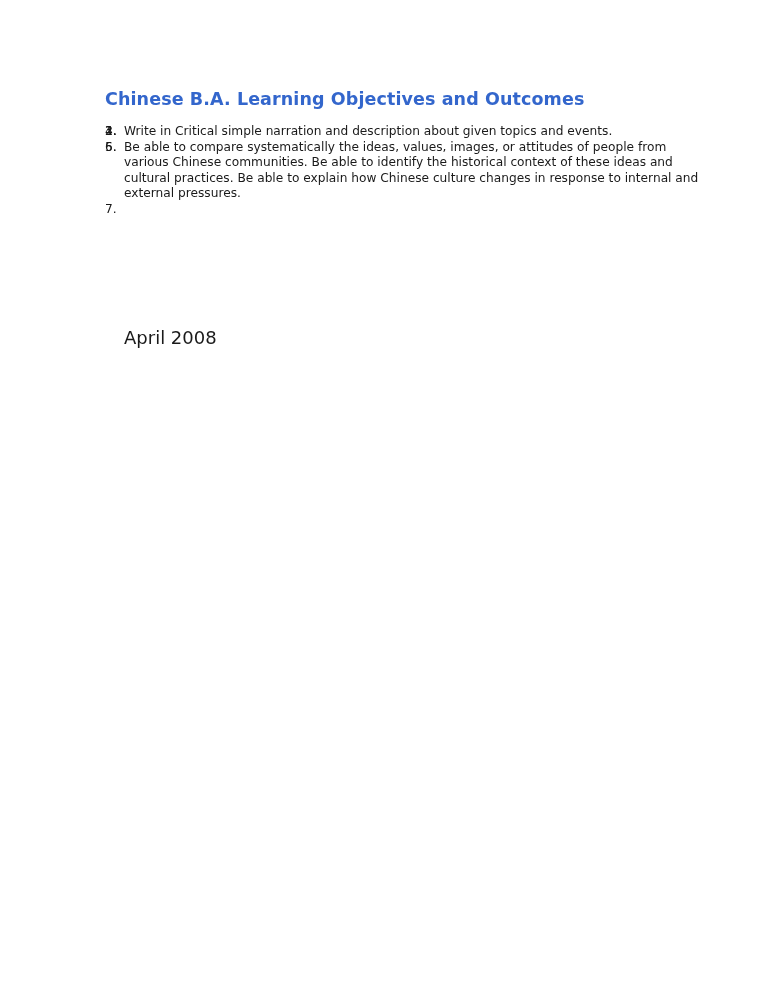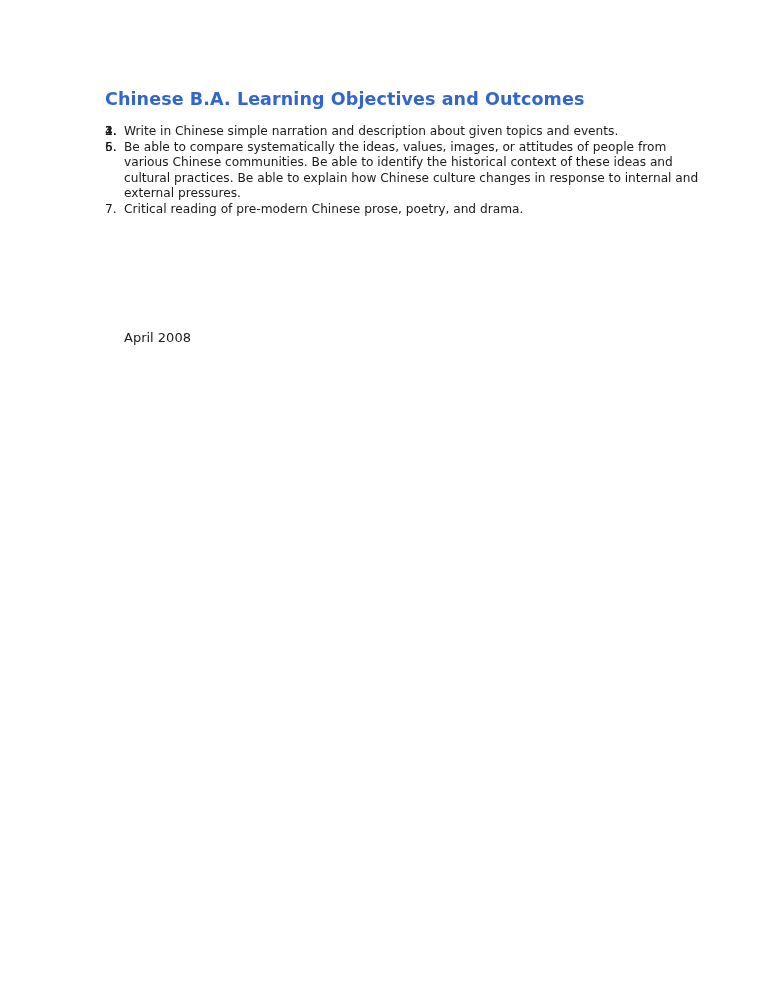"Write in Chinese simple narration" span { text: Chinese -> Critical }
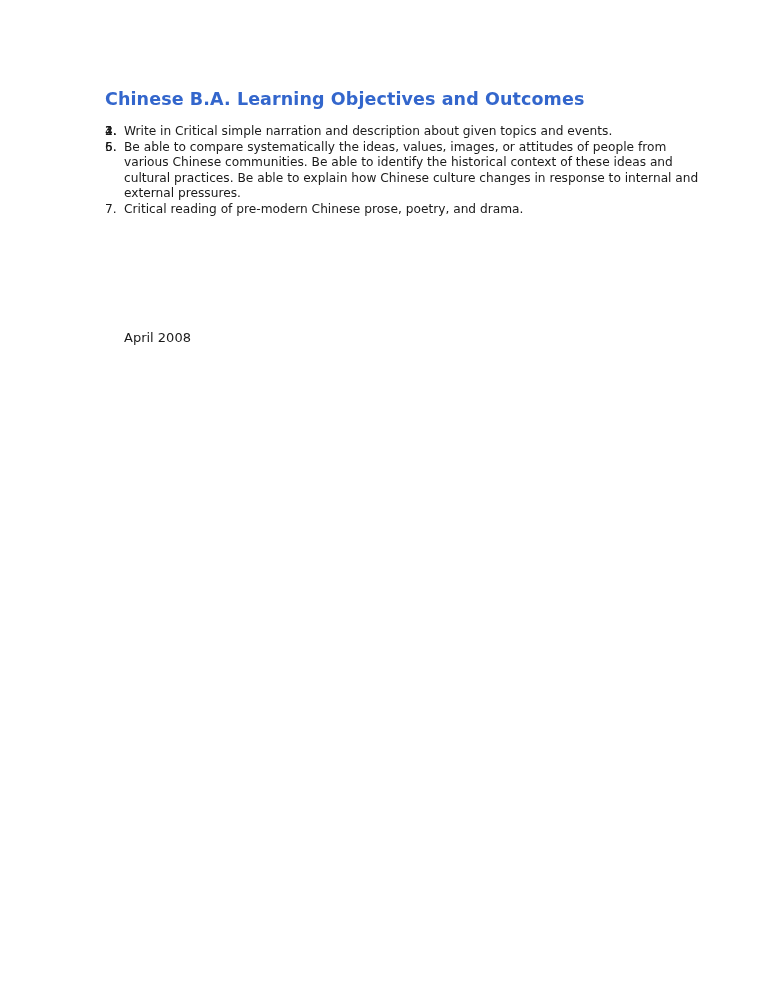"Critical reading of pre-modern Chinese" span { html: <span>Critical reading of pre-modern Chinese prose, poetry, and drama.</span> -> none }
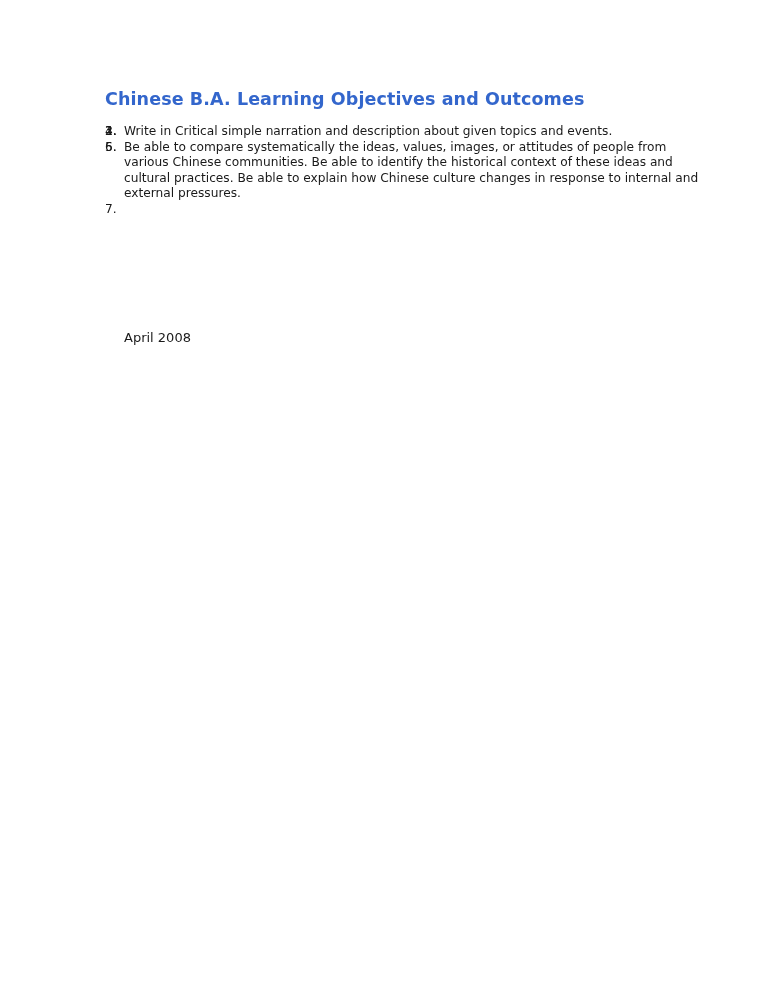"April 2008" .date { font-size: 13px -> 18px }
